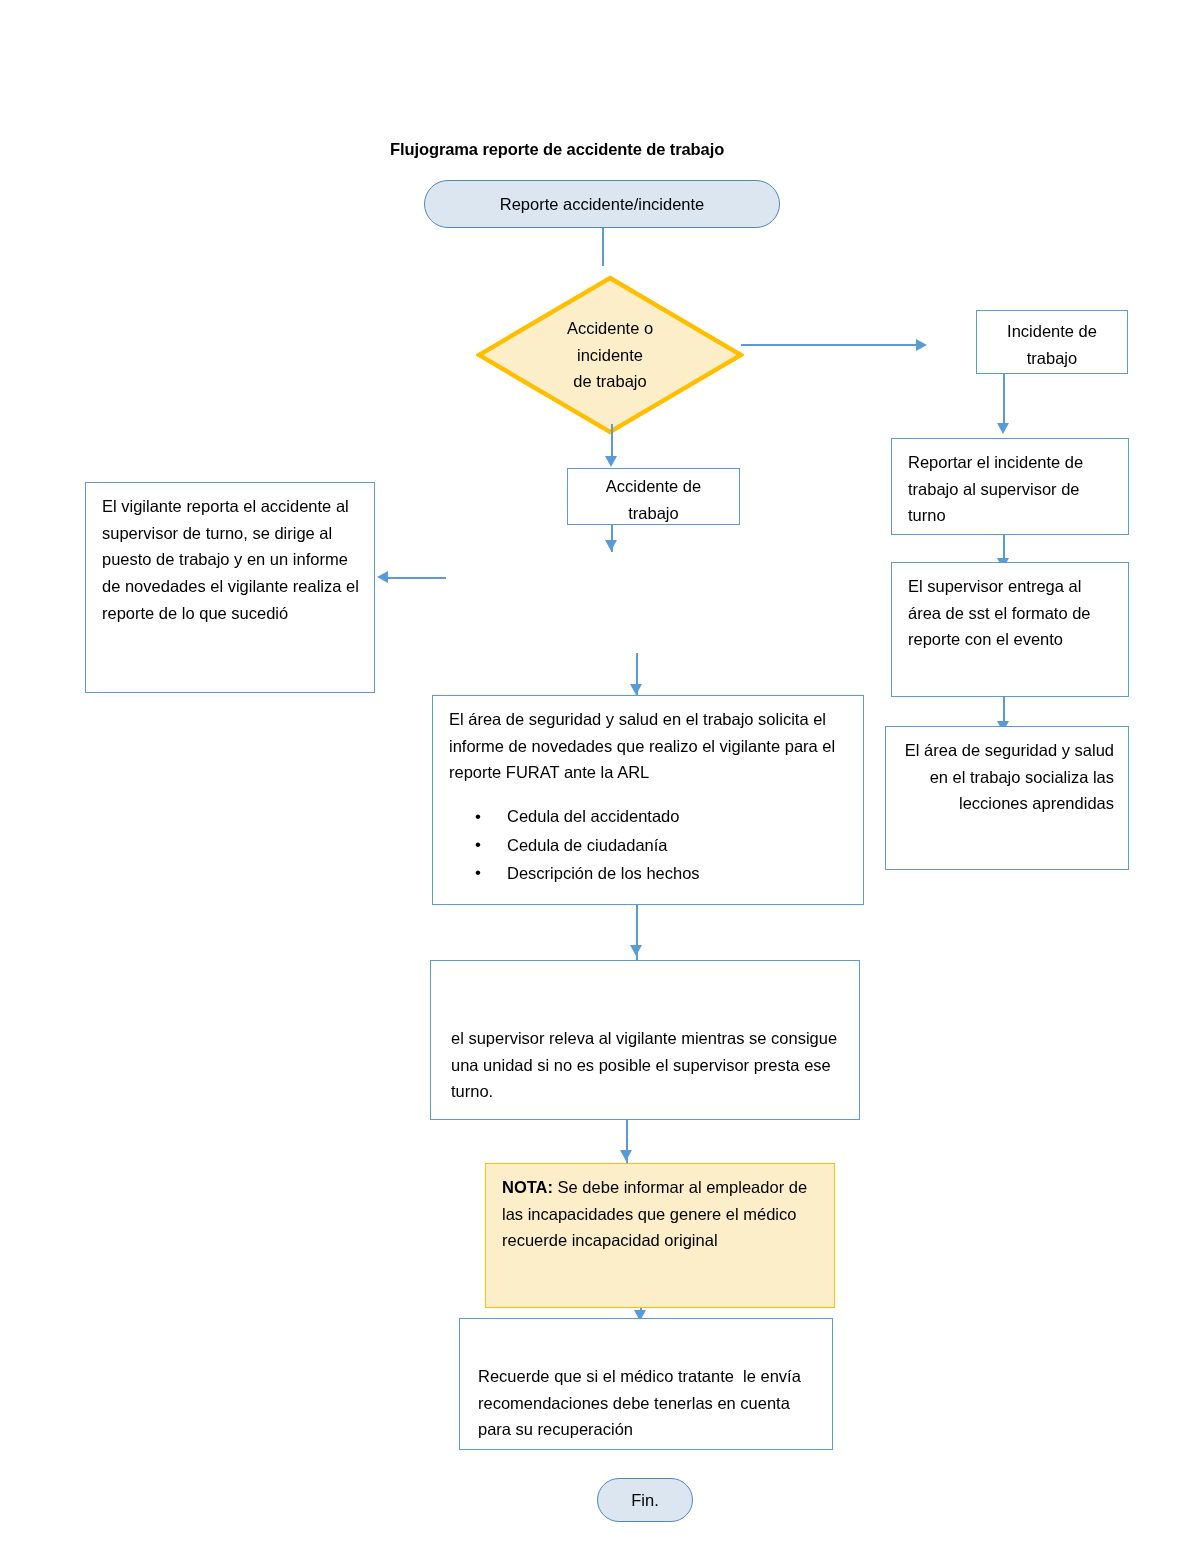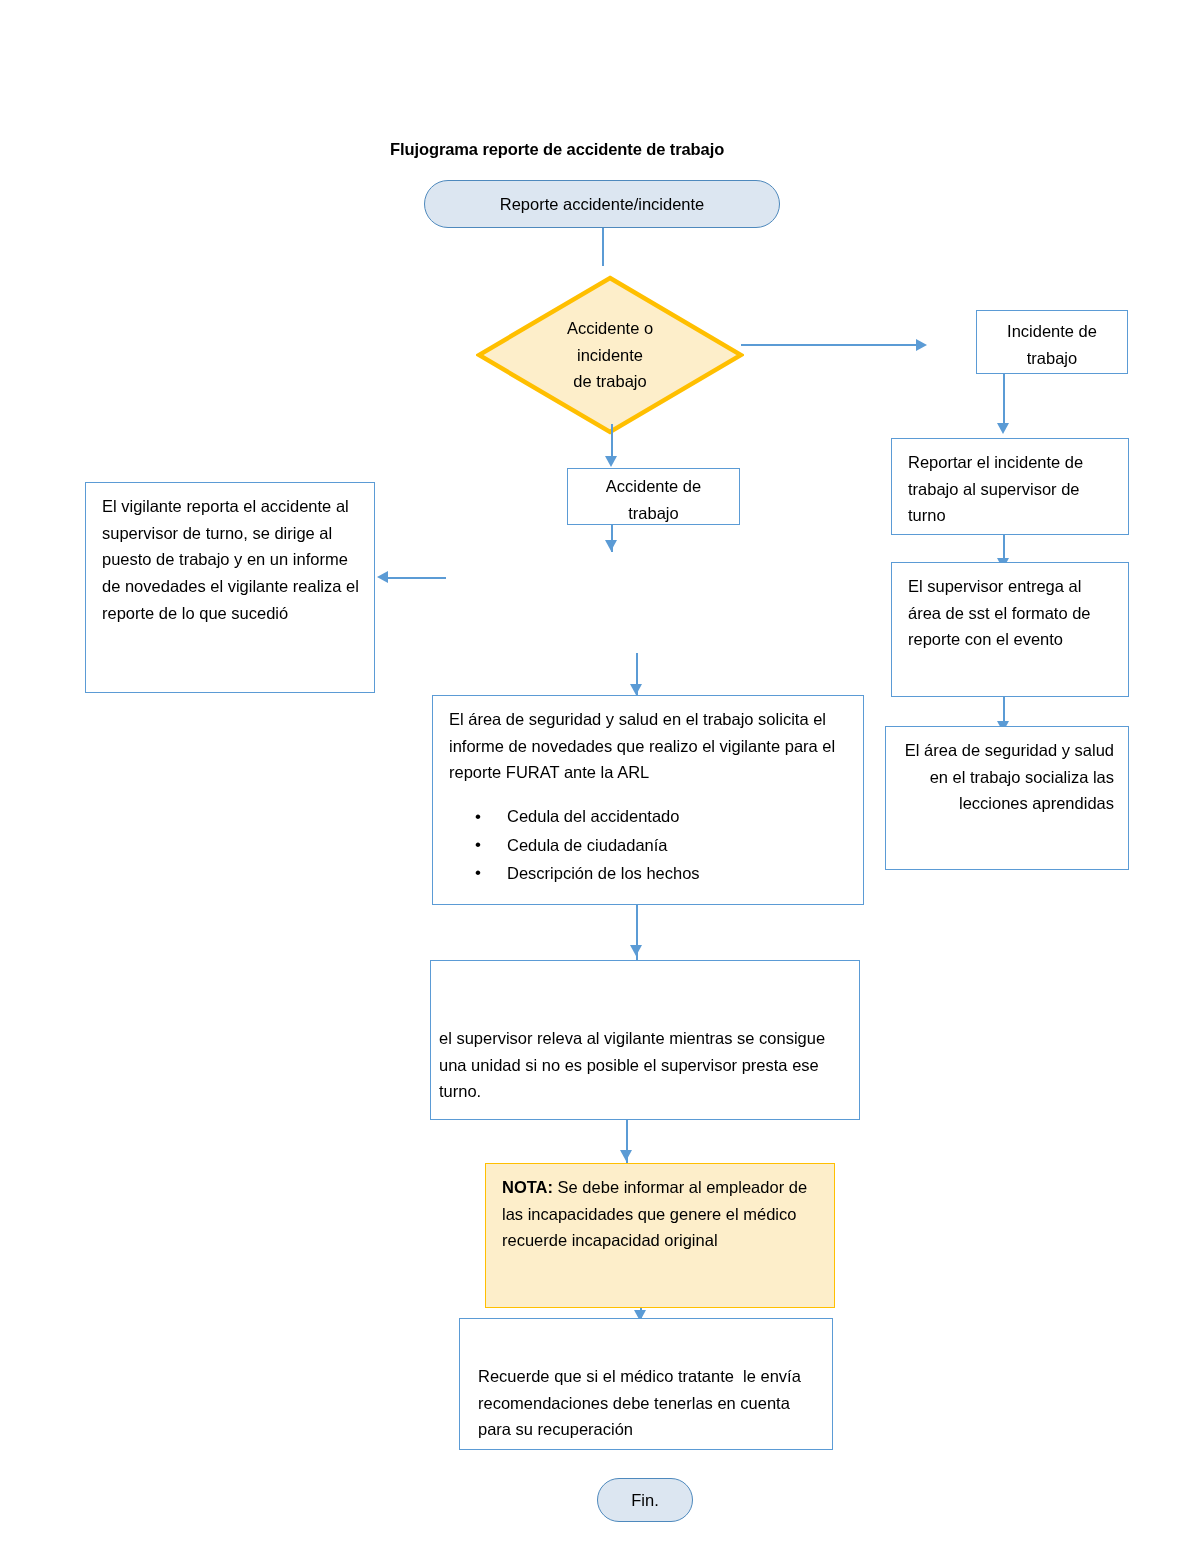"el supervisor releva al vigilante" div.node { padding: 64px 14px 8px 8px -> 64px 14px 8px 20px }
